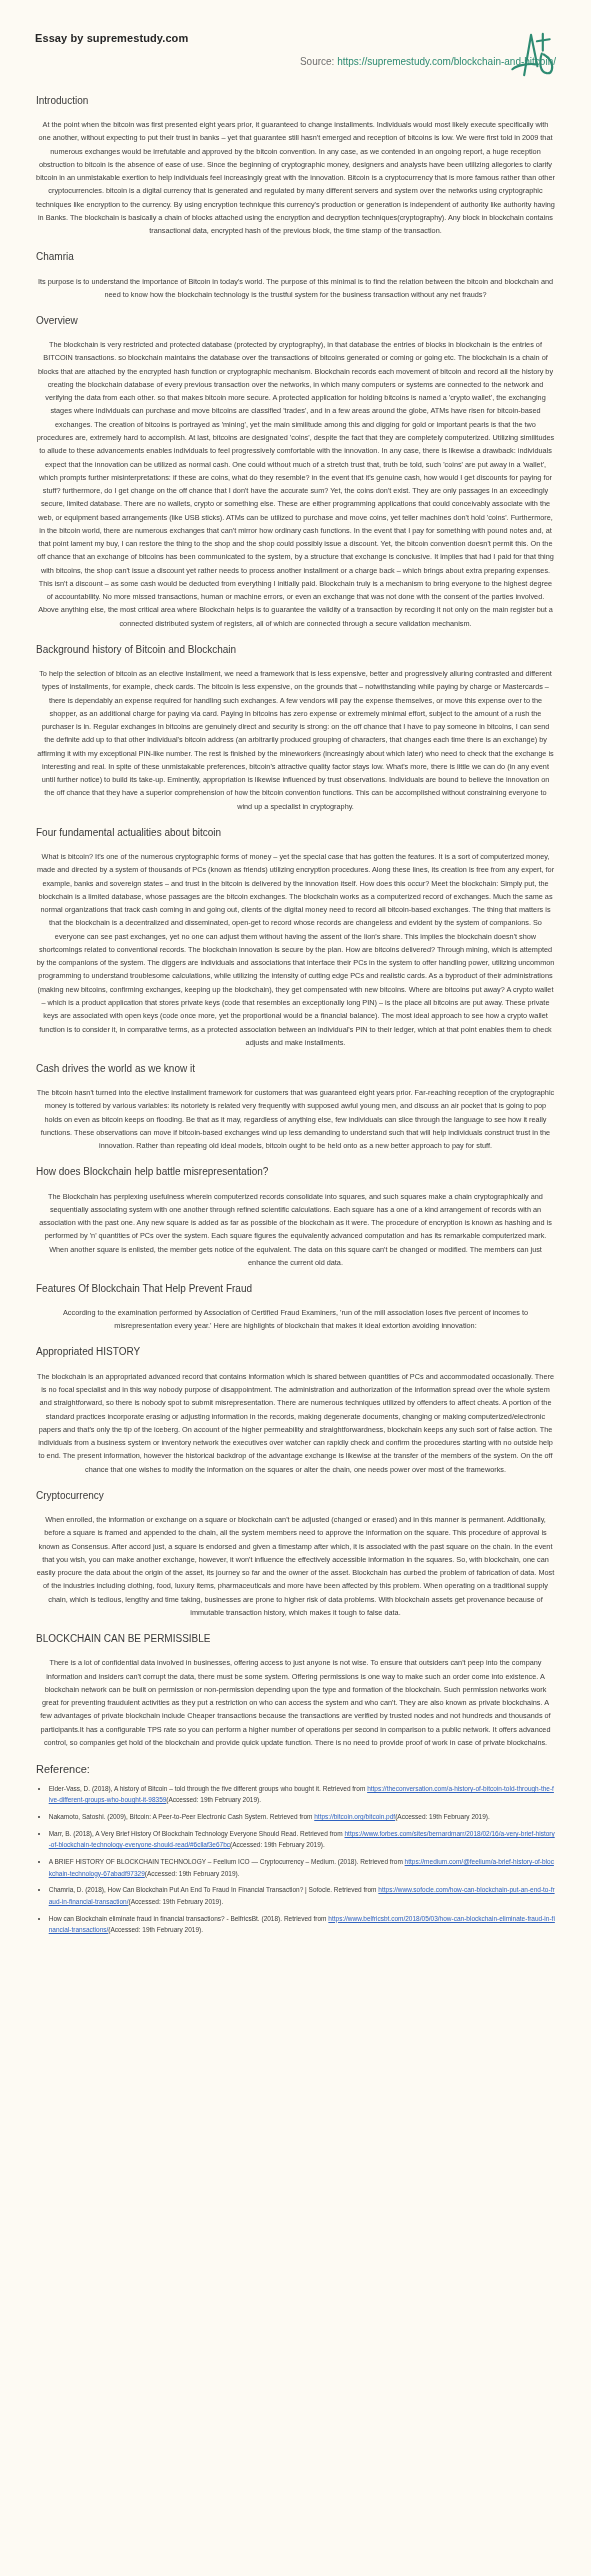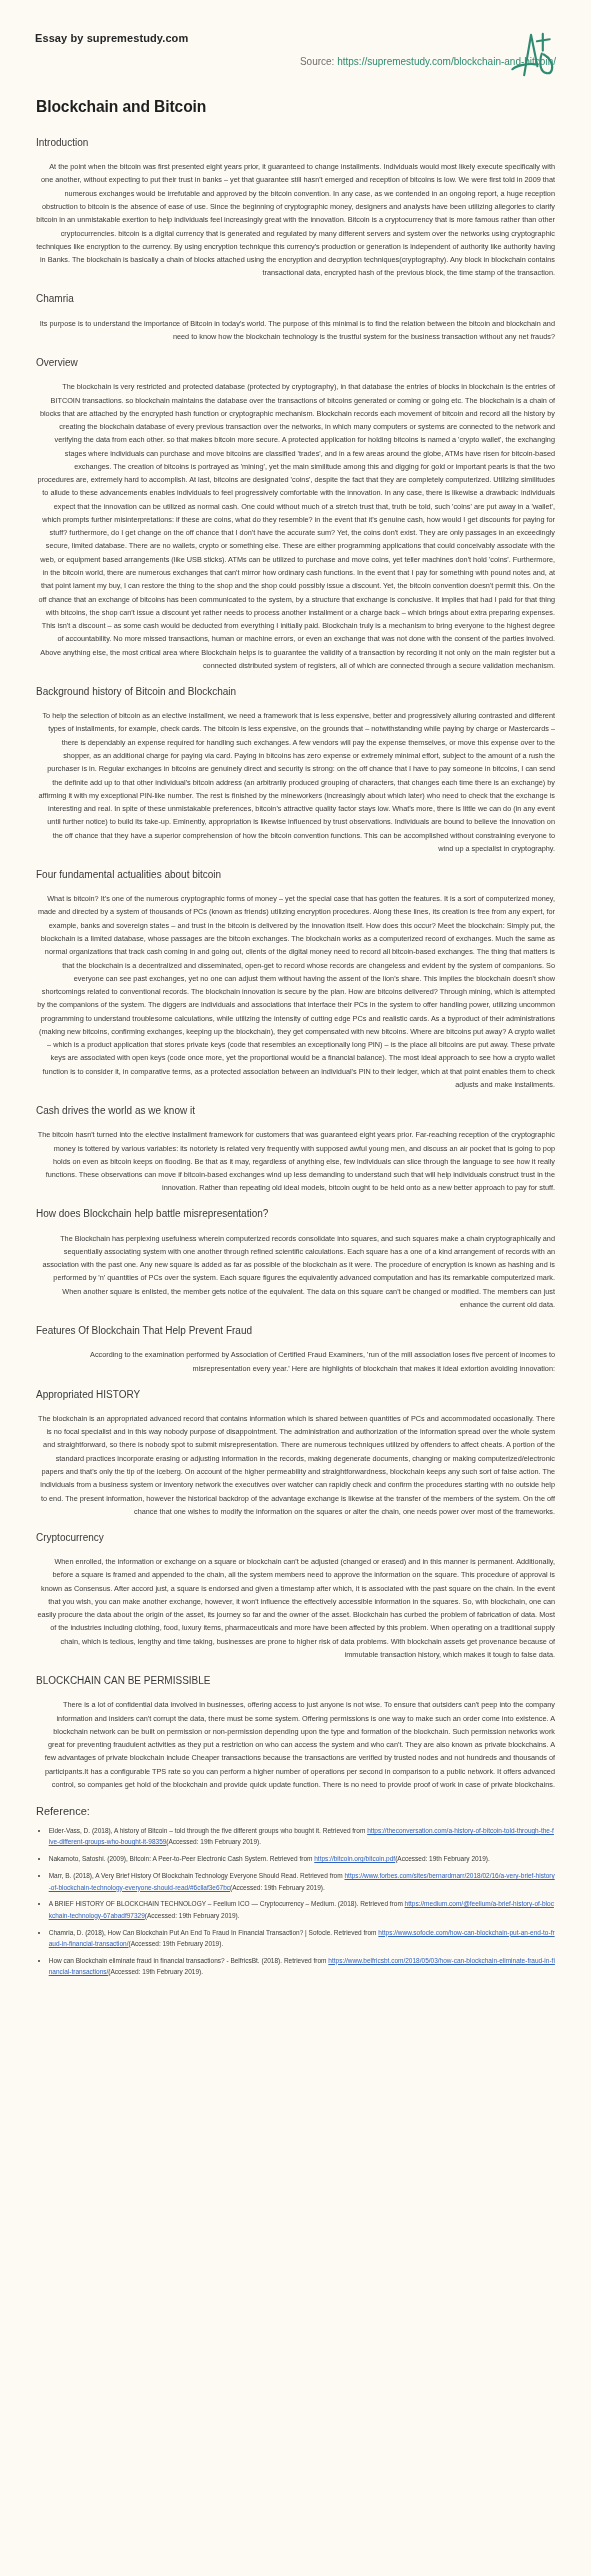"Blockchain and Bitcoin" h1.doc-title { html: <h1>Blockchain and Bitcoin</h1> -> none }
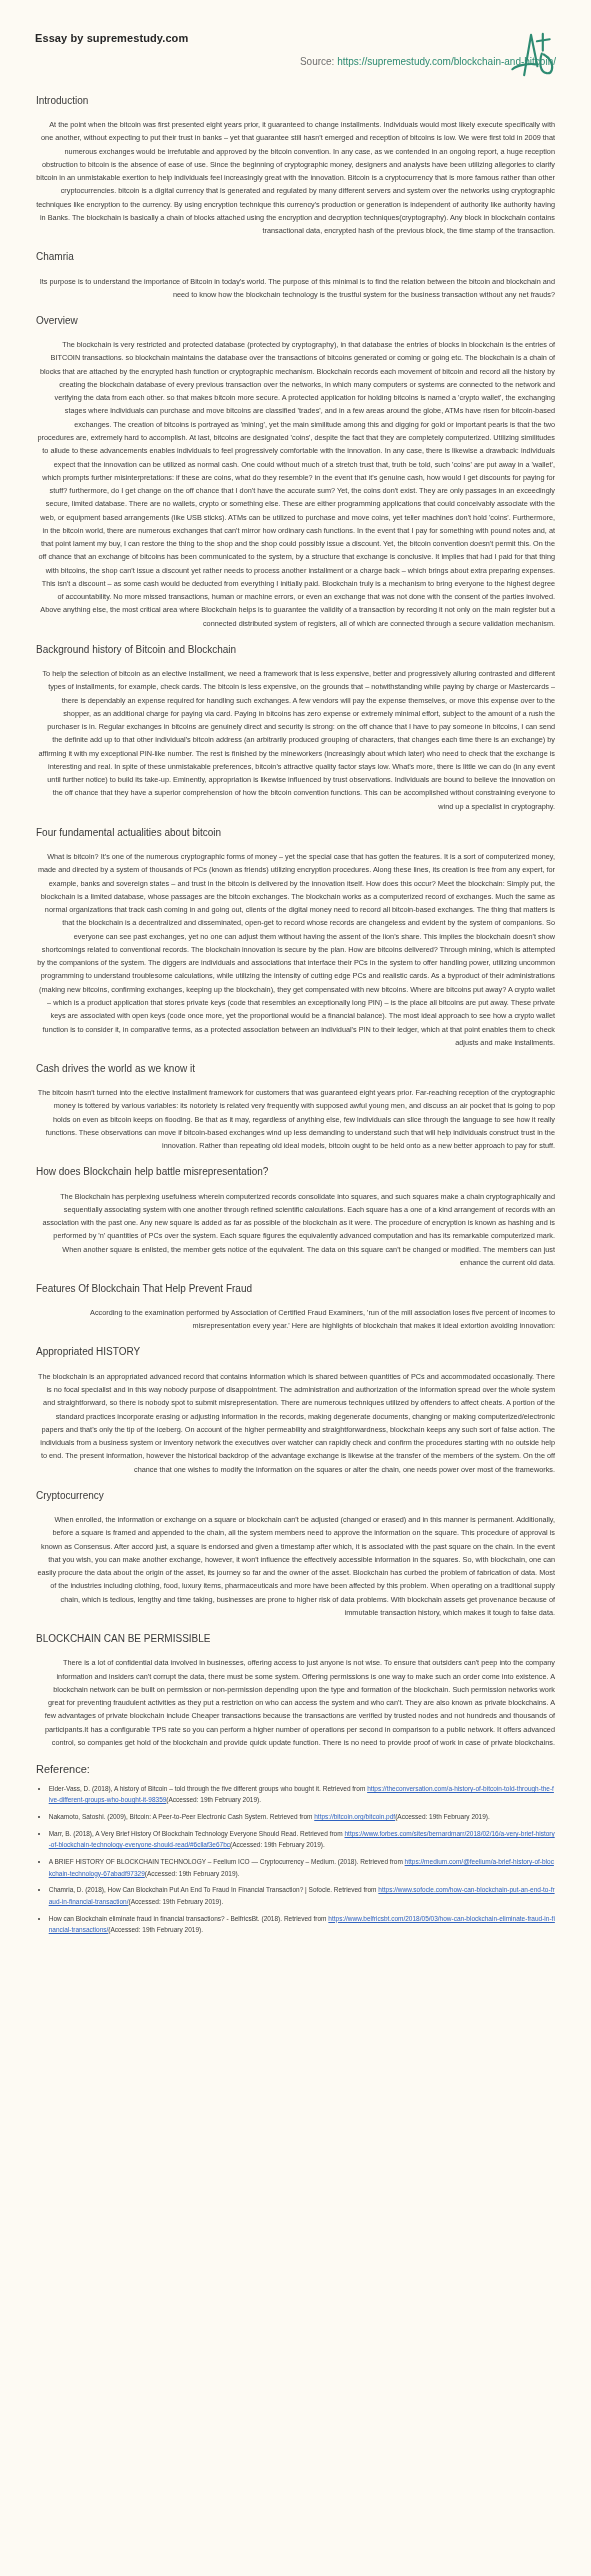"At the point when the" p.para { text-align: right -> center }
